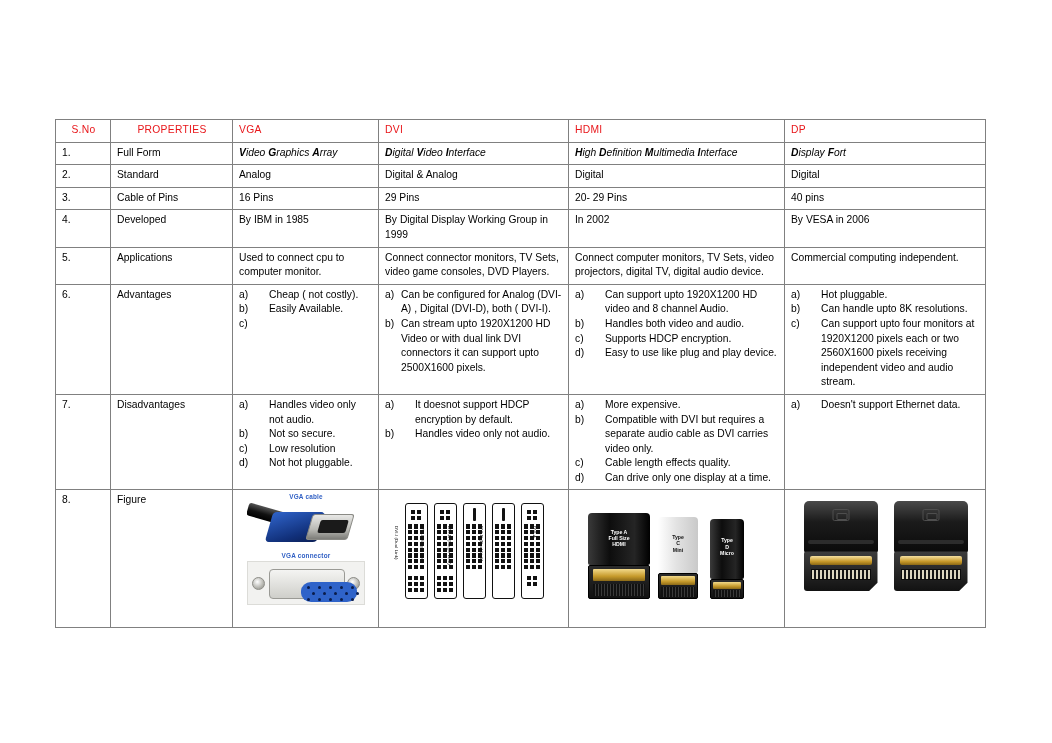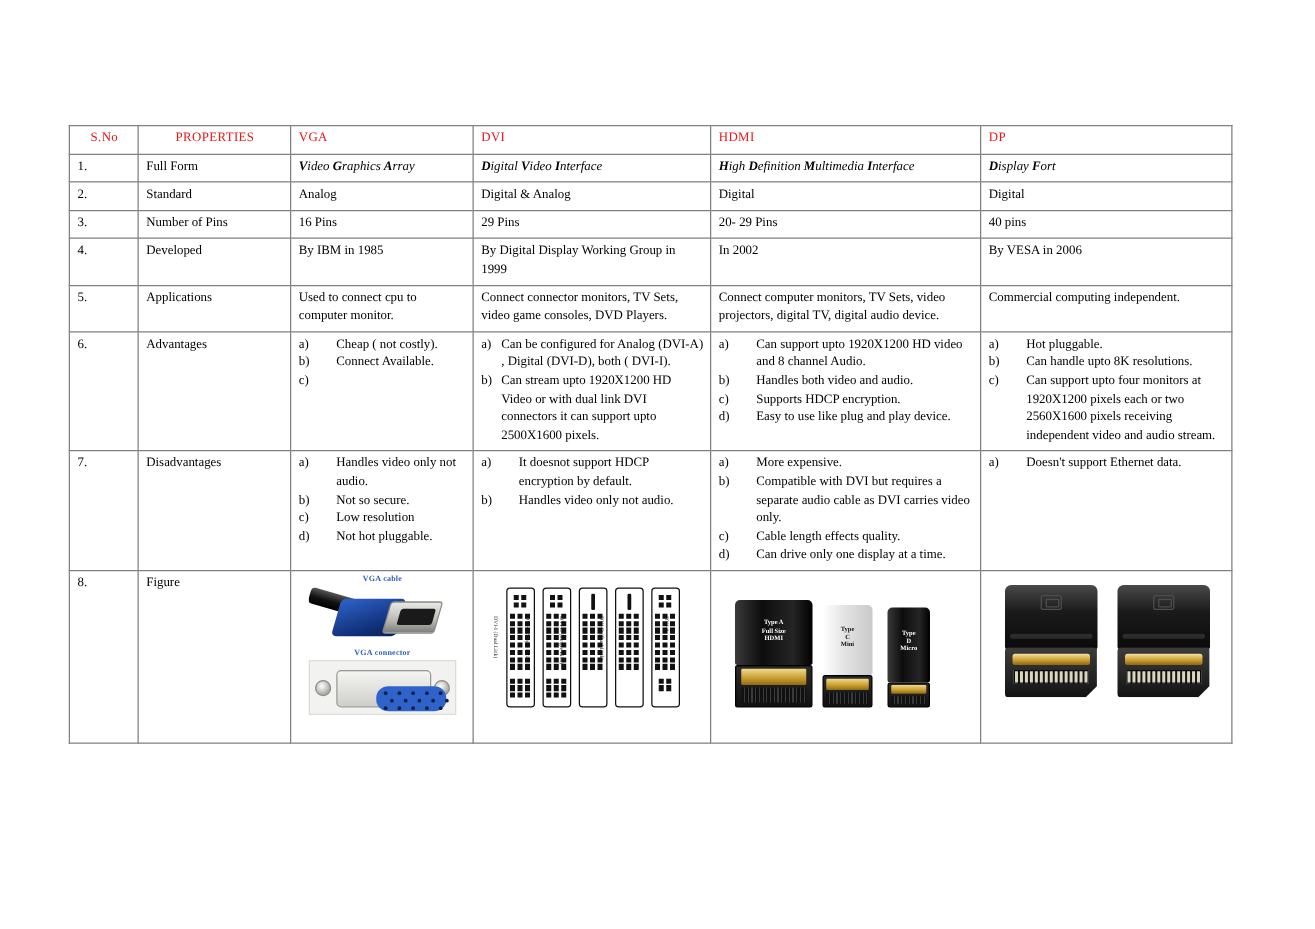"S.No" table.cmp { font-family: Liberation Serif, serif -> none; top: 100px -> 119px }
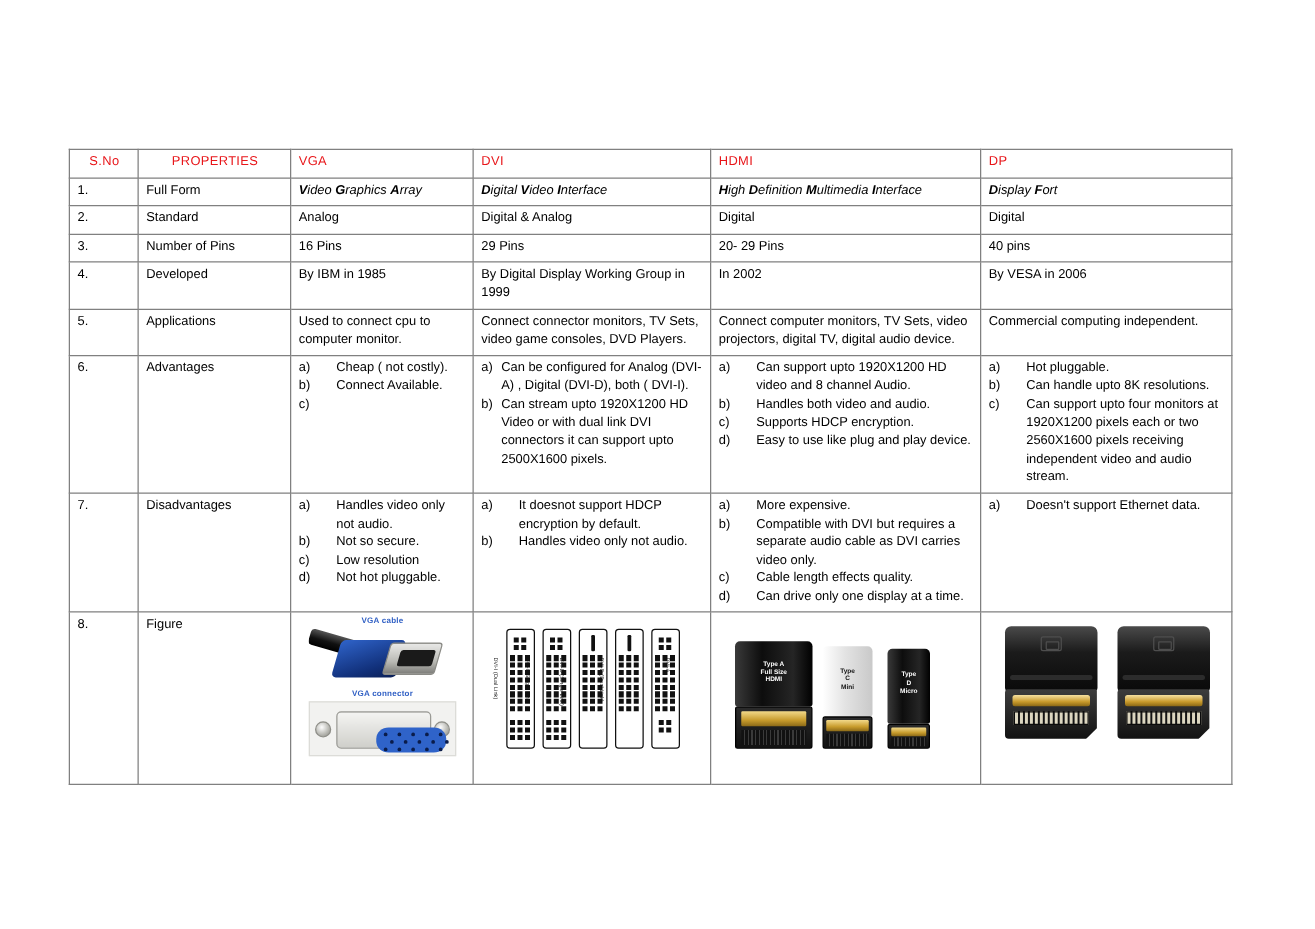"Number of Pins" td { text: Number -> Cable }
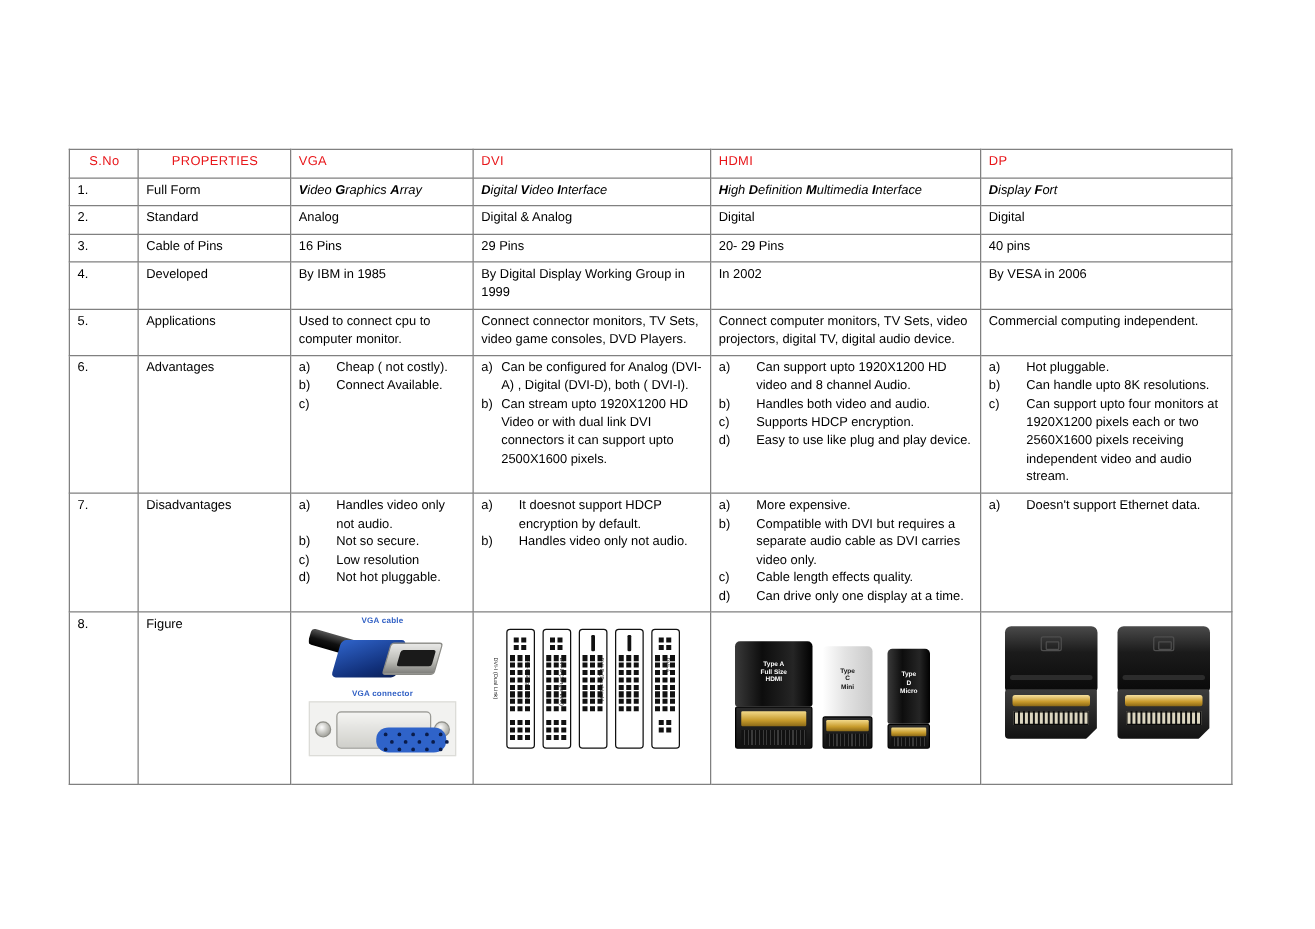"Connect Available." span { text: Connect -> Easily }
